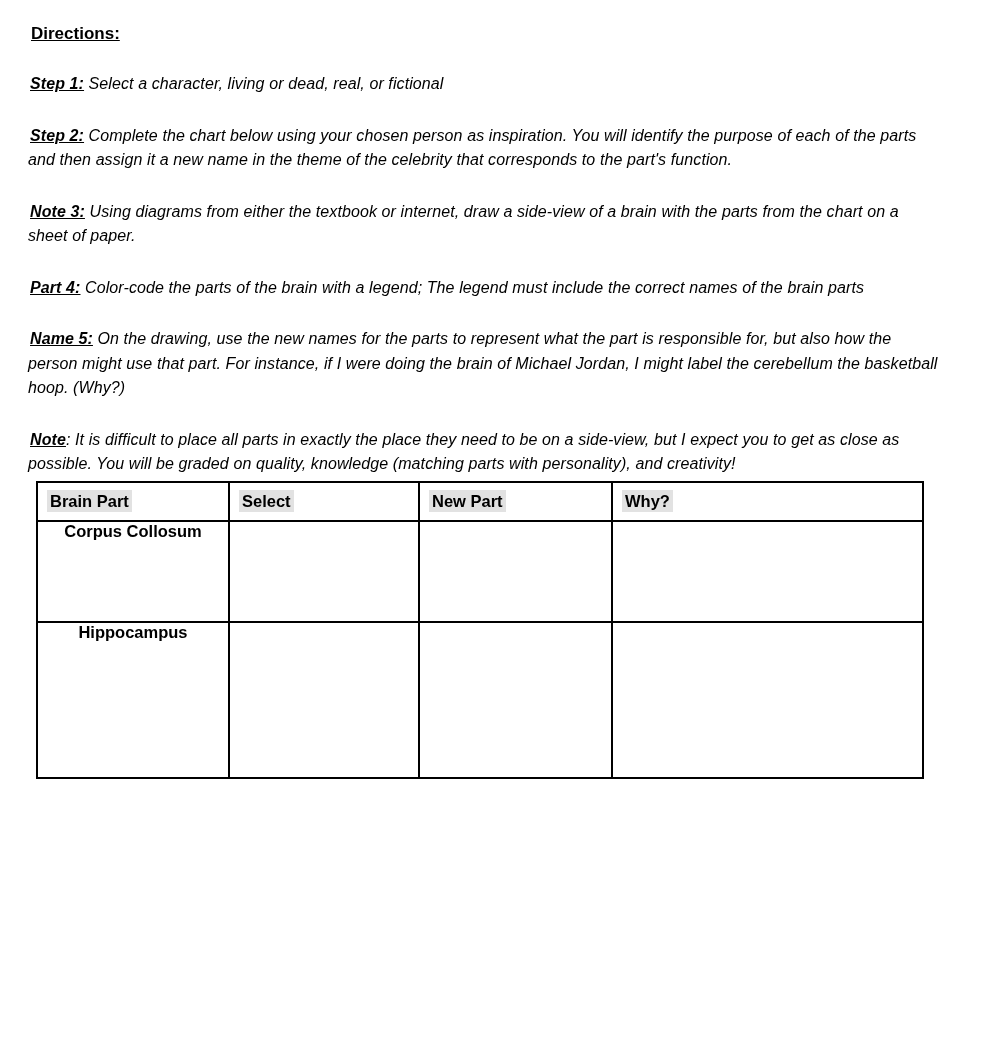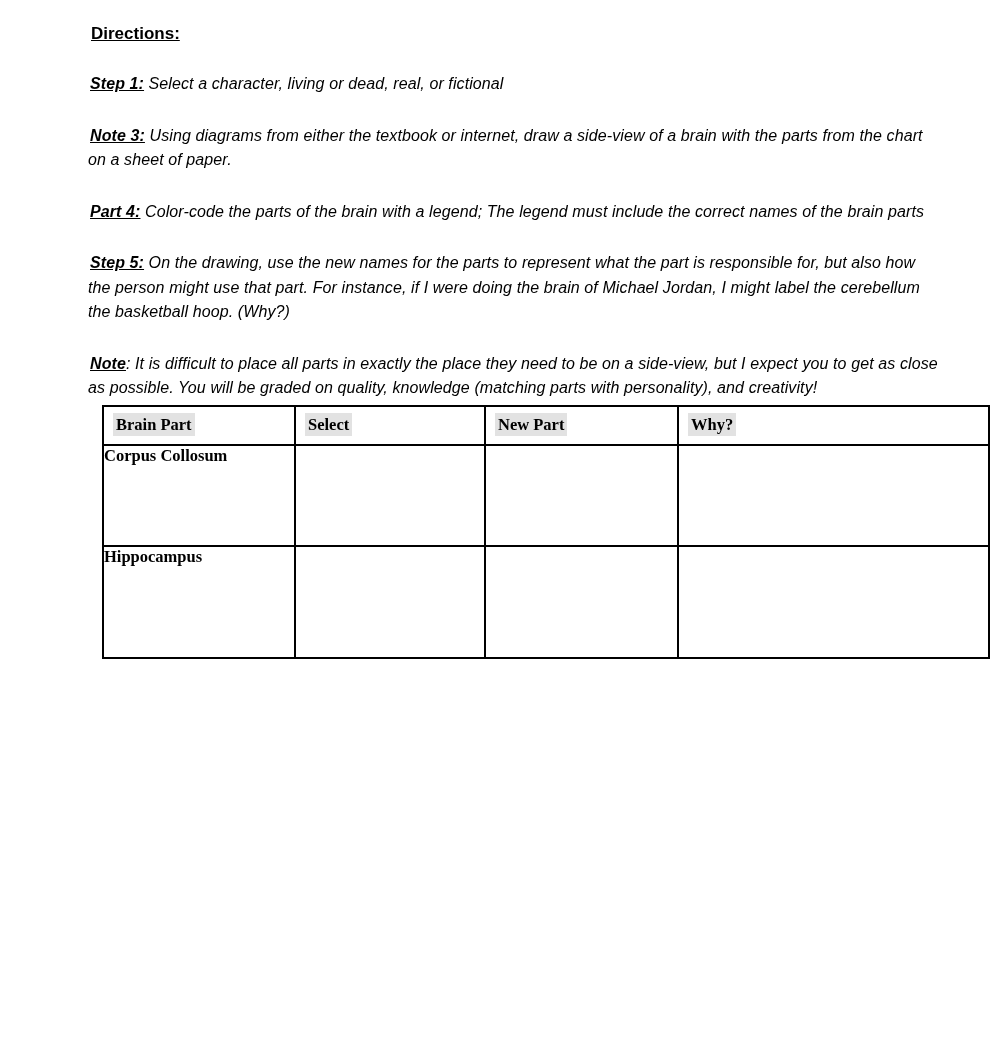"Directions:" .doc { padding: 23px 56px 0 88px -> 23px 56px 0 28px }
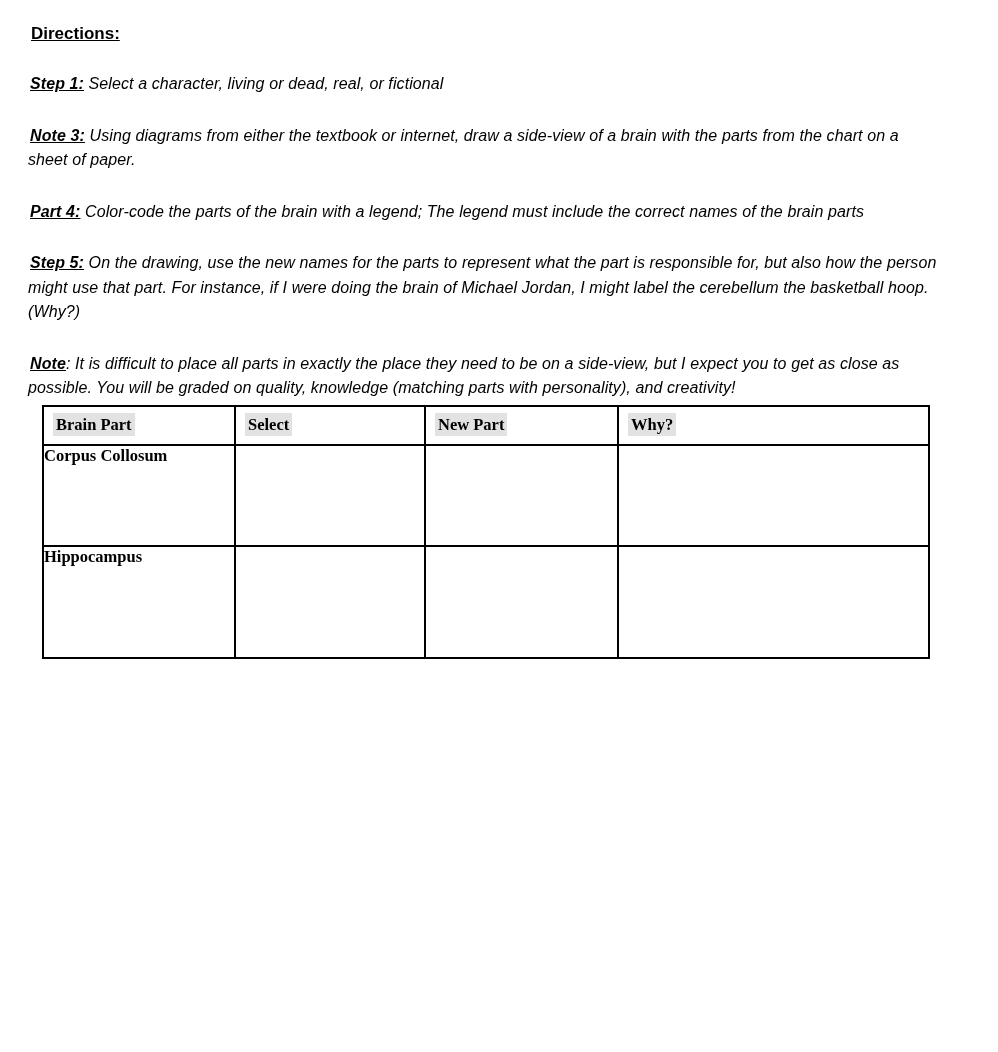"Step 2: Complete the chart" p.para { html: none -> <p><span>Step 2:</span> <span>Complete the chart below using your chosen person as inspiration. You will identify the purpose of each of the parts and then assign it a new name in the theme of the celebrity that corresponds to the part's function.</span></p> }
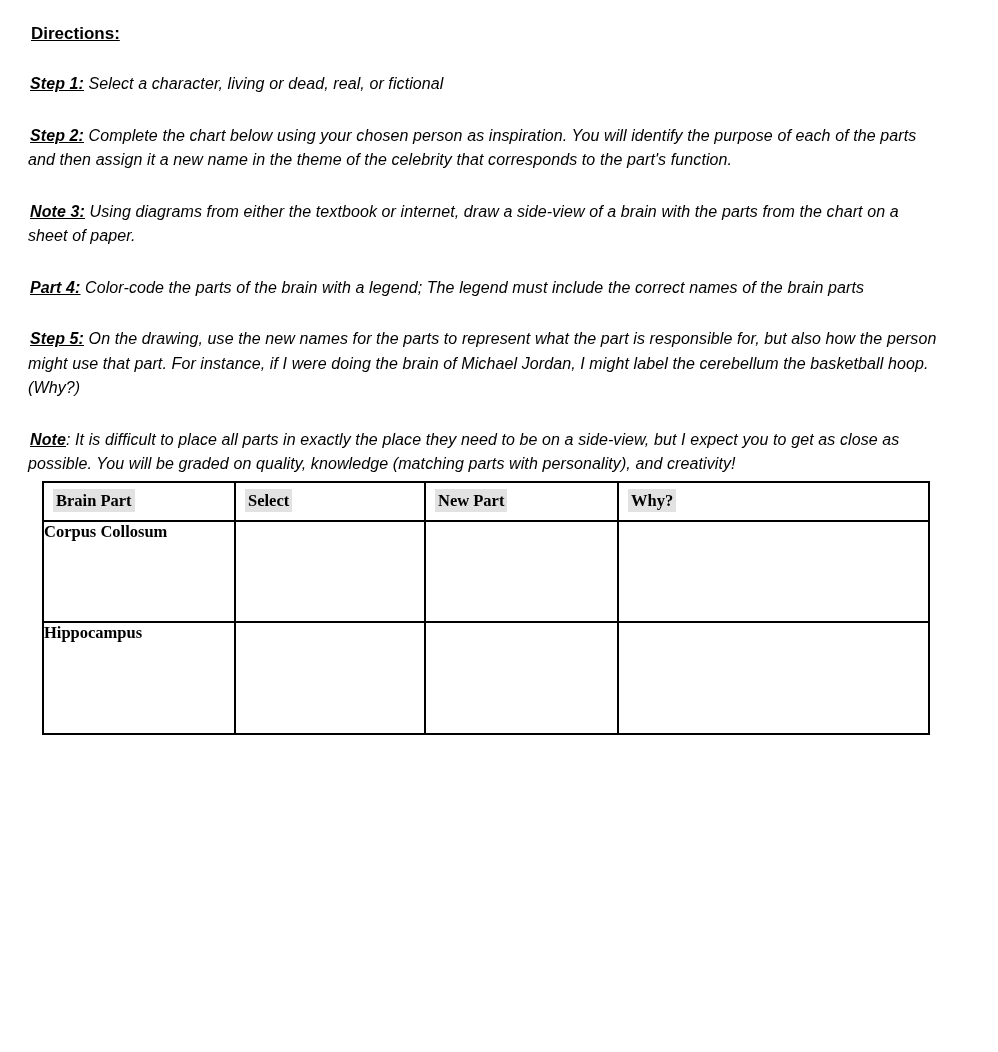"Step 5:" span.lbl { text: Step -> Name }
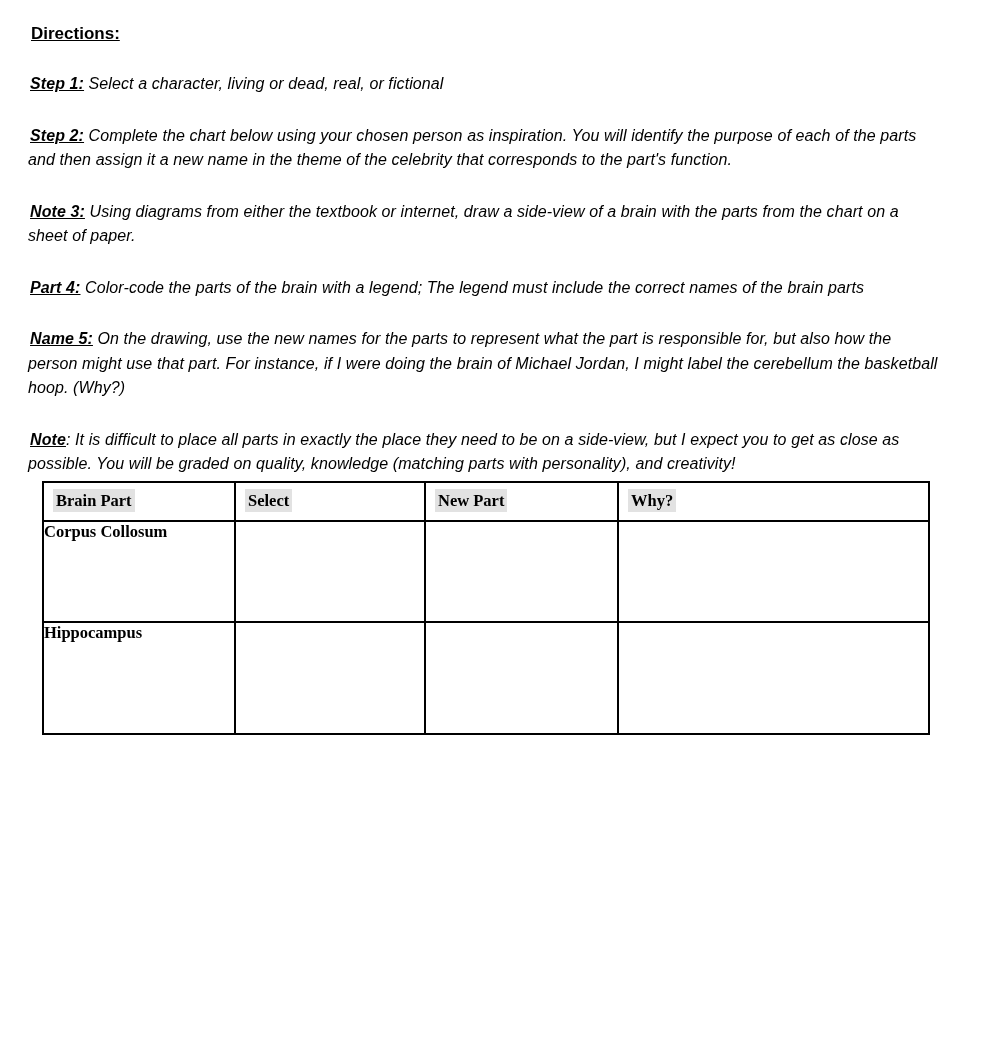"Brain Part" table.chart { font-family: Liberation Serif, serif -> none; margin: 0 0 0 14px -> 0 0 0 8px }
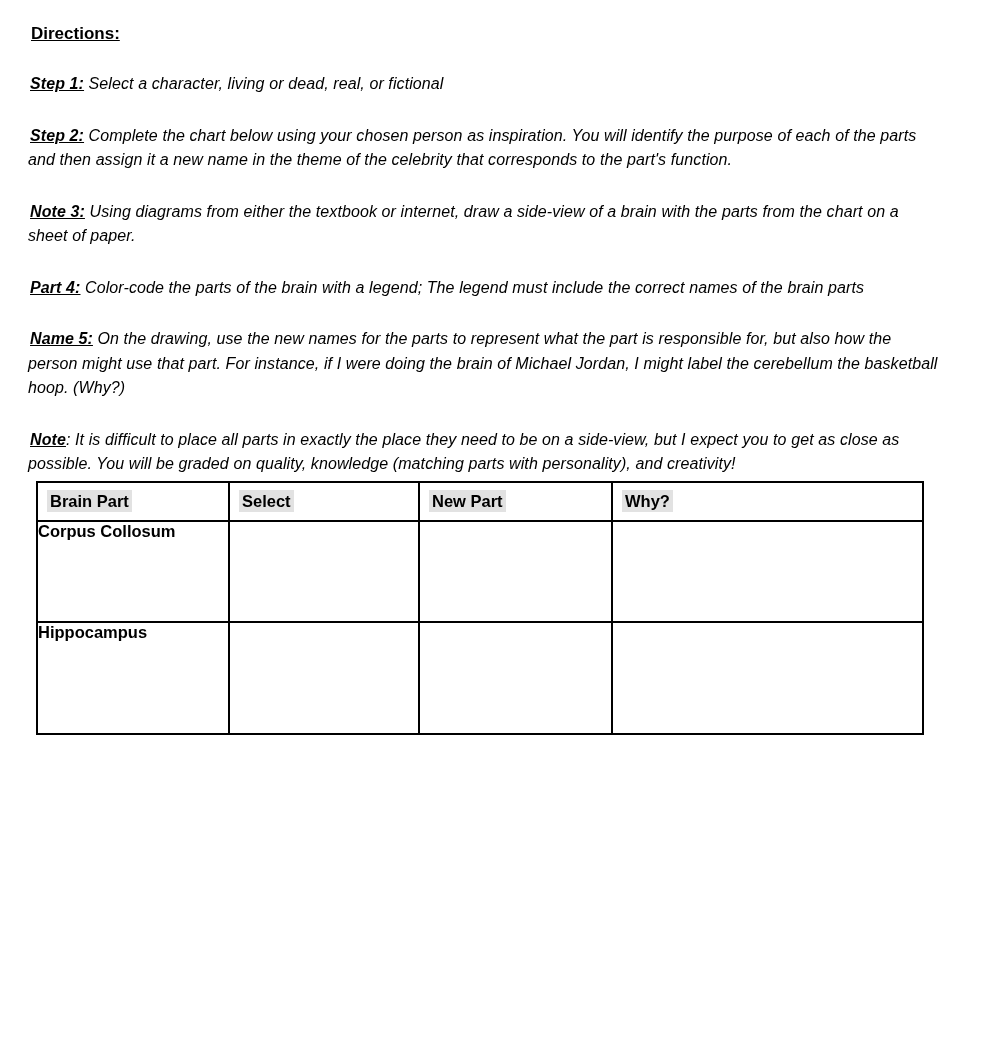"Corpus Collosum" td.part-cell { text-align: none -> center }
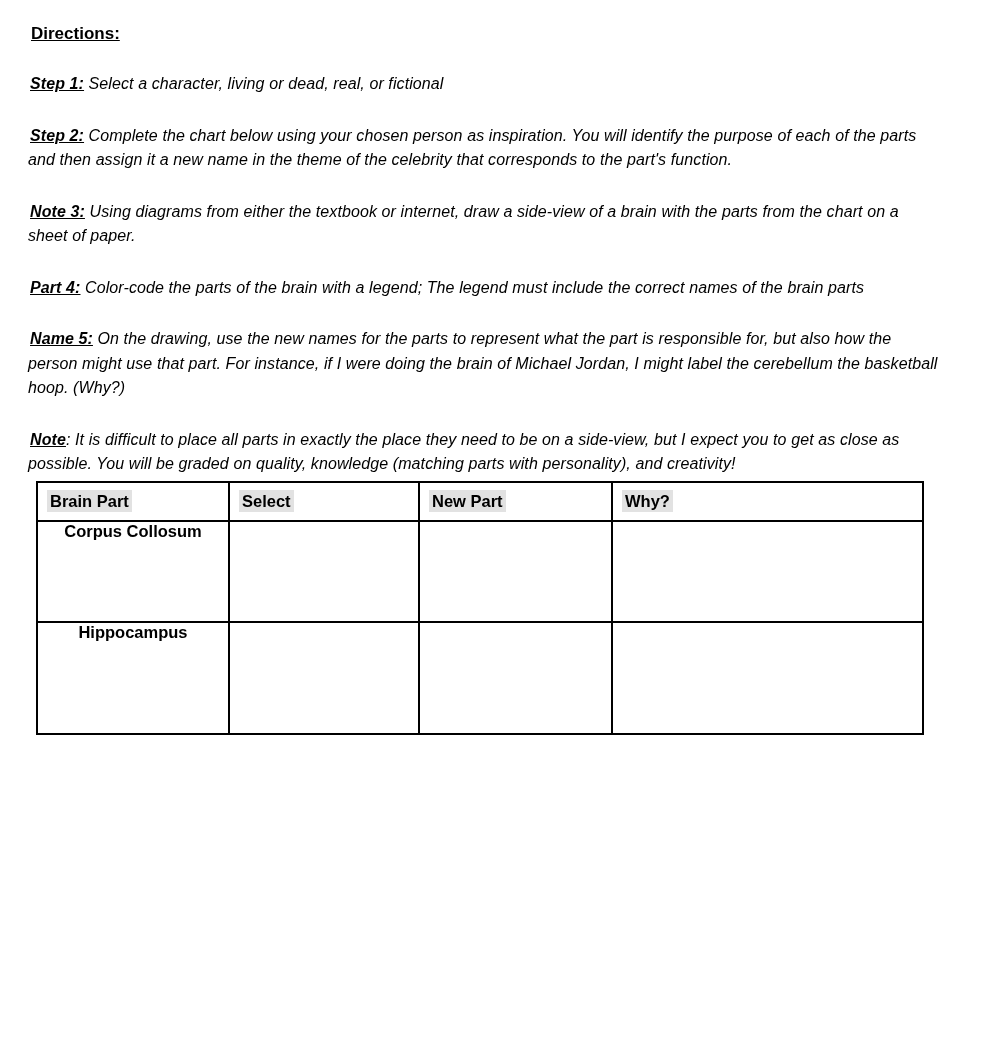"Hippocampus" tr.row-3 td { height: 112px -> 156px }
